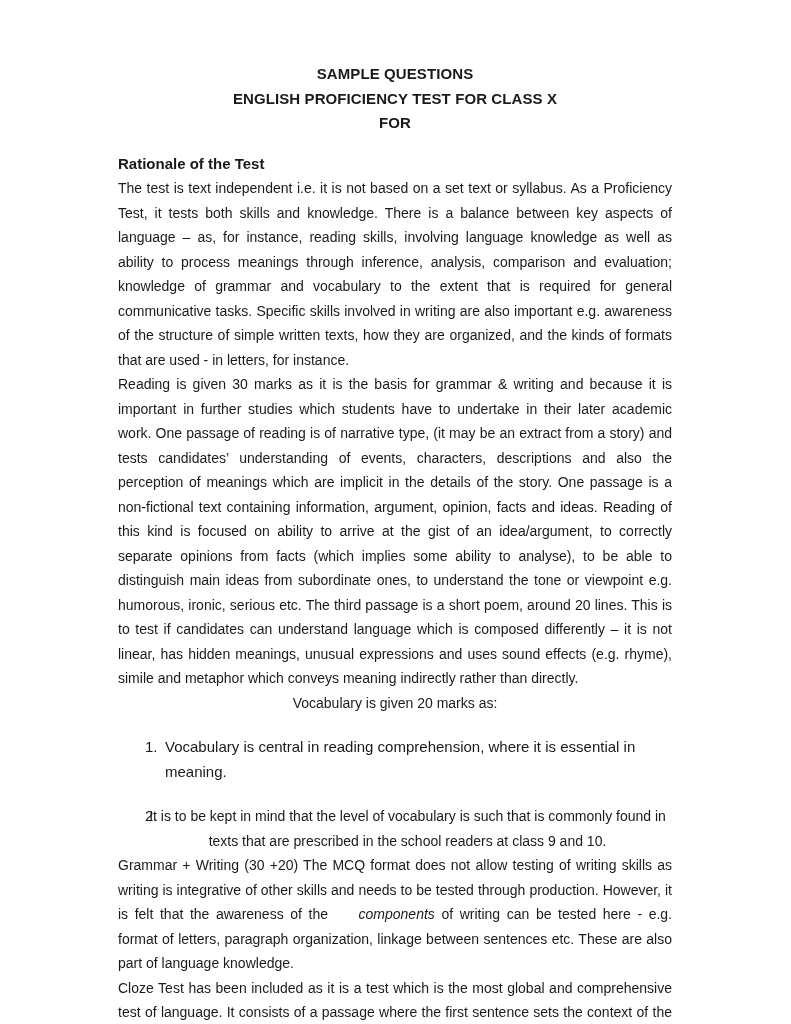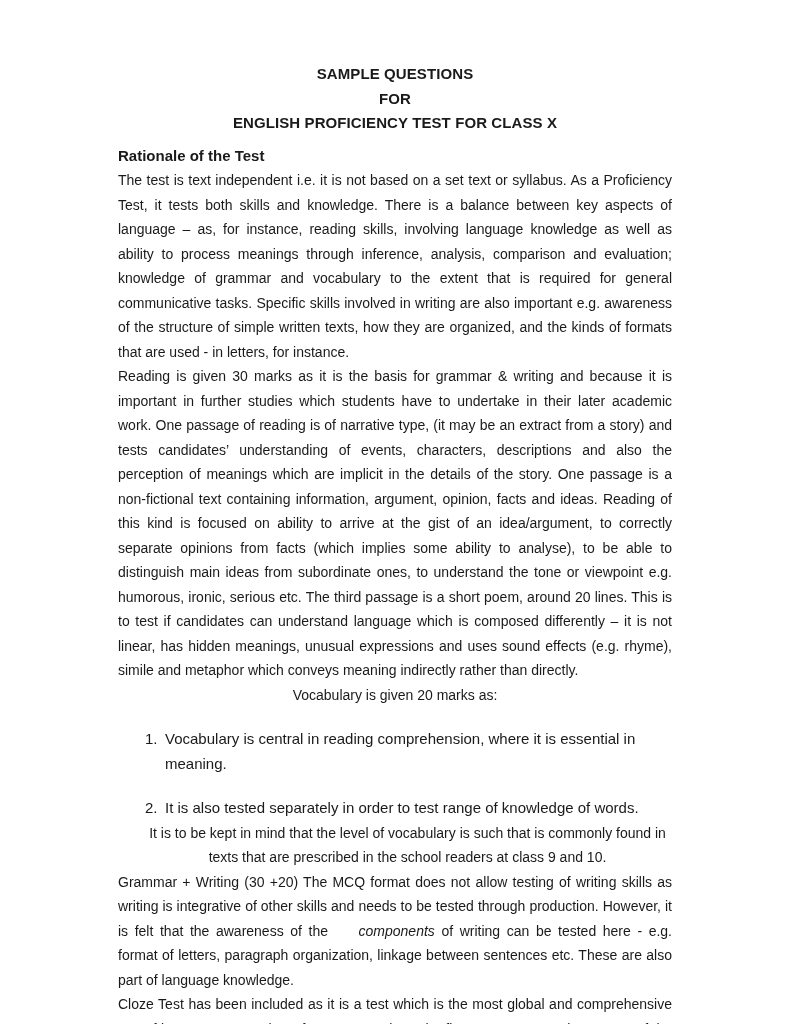"FOR" span.title-line { order: before "ENGLISH PROFICIENCY TEST FOR CLASS" -> after "ENGLISH PROFICIENCY TEST FOR CLASS" }
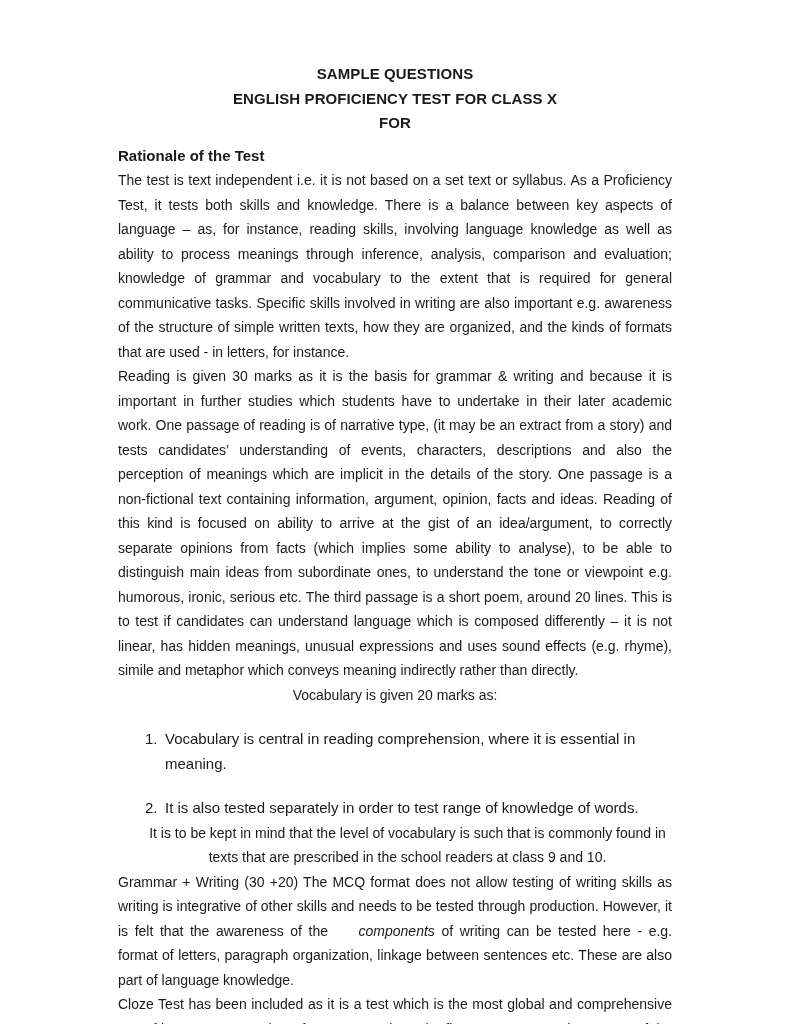"Rationale of the Test" .section-heading { margin-top: 8px -> 16px }
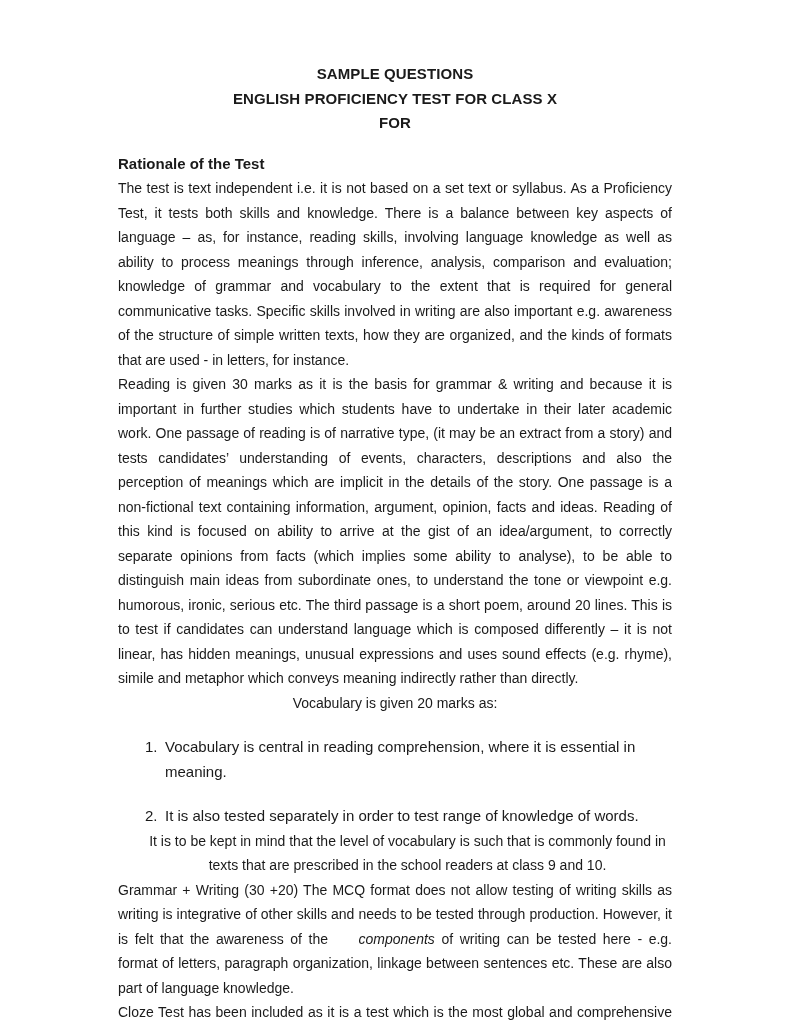"It is also tested separately" span { html: <span>It is also tested separately in order to test range of knowledge of words.</span> -> none }
